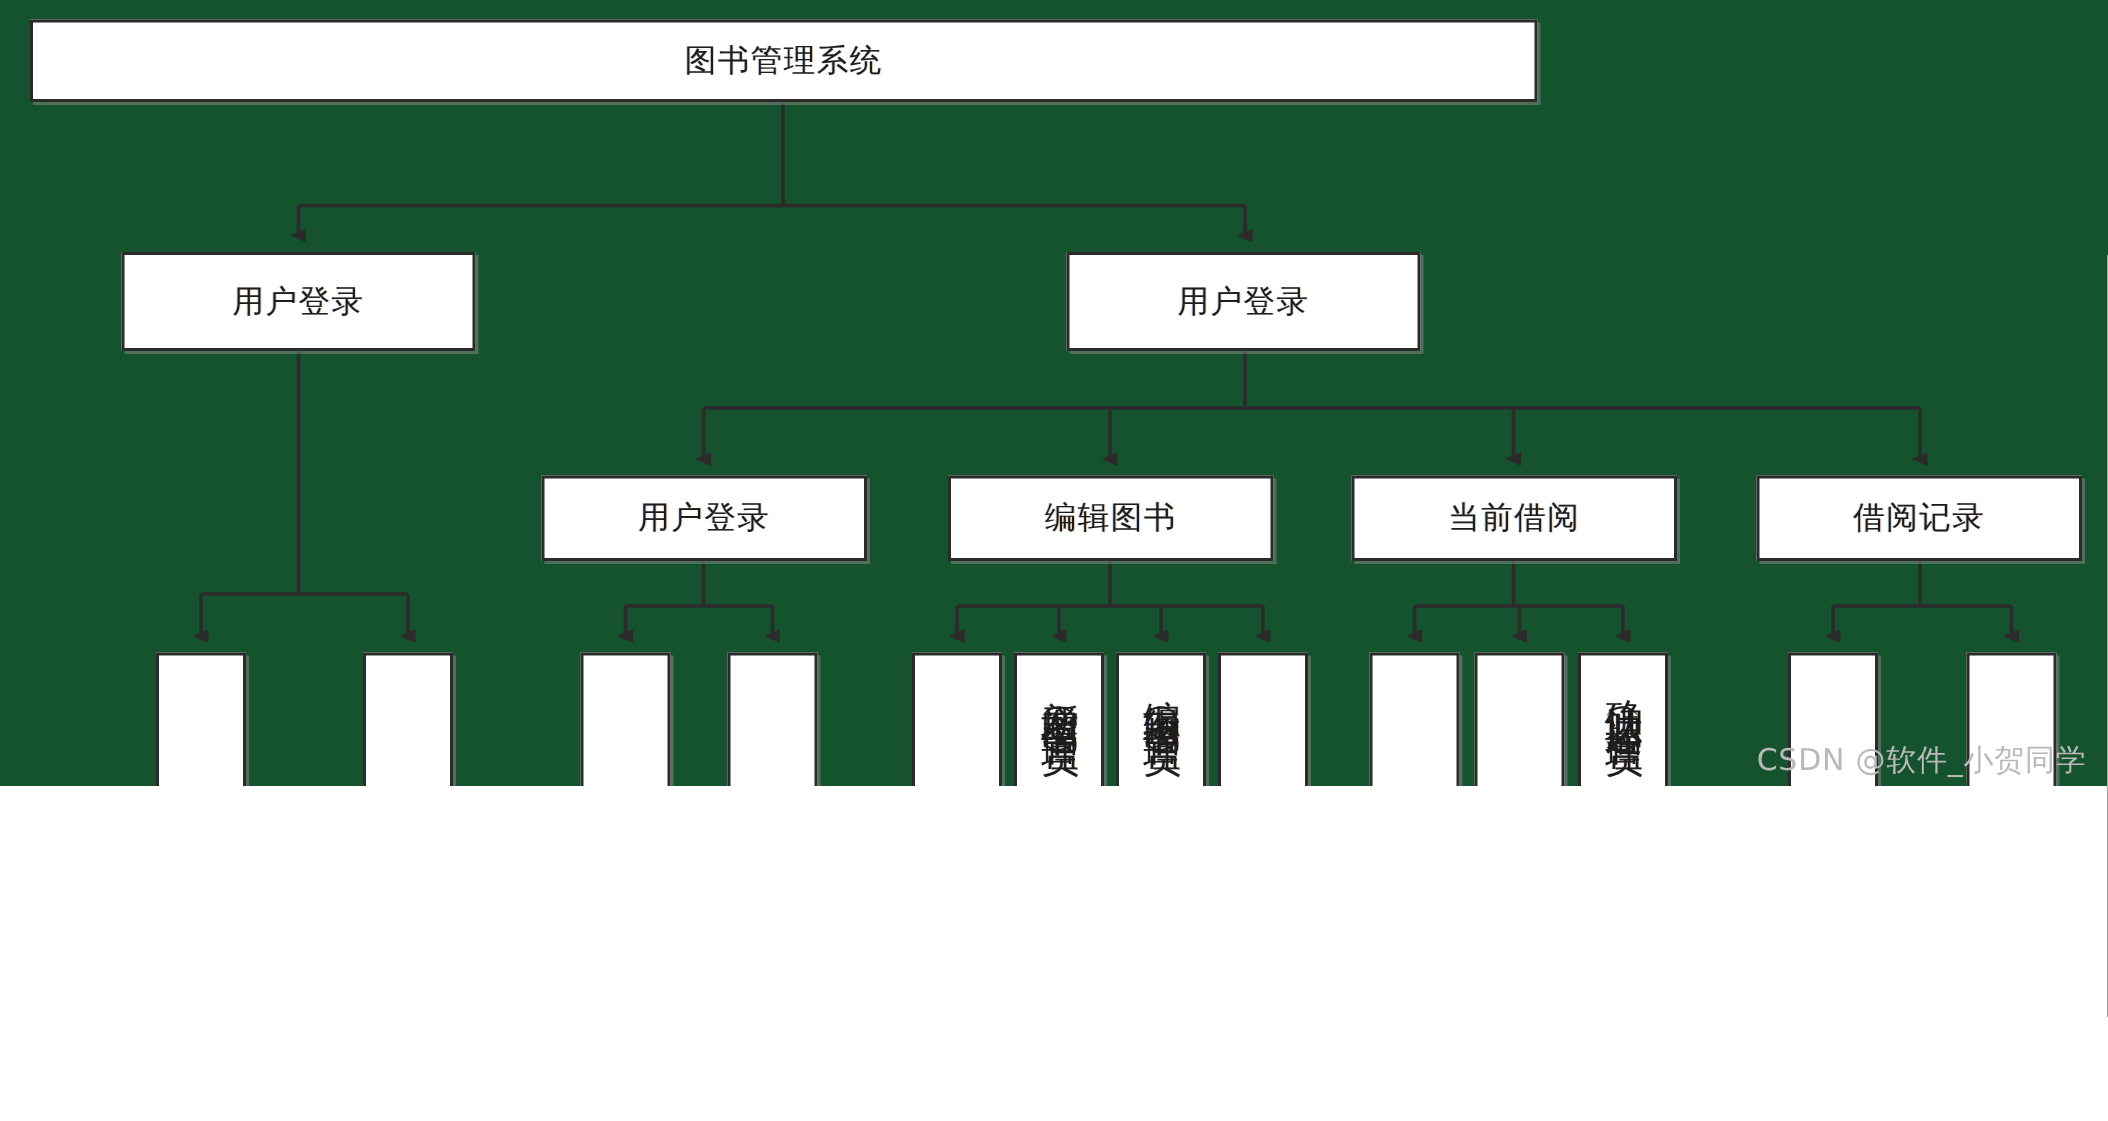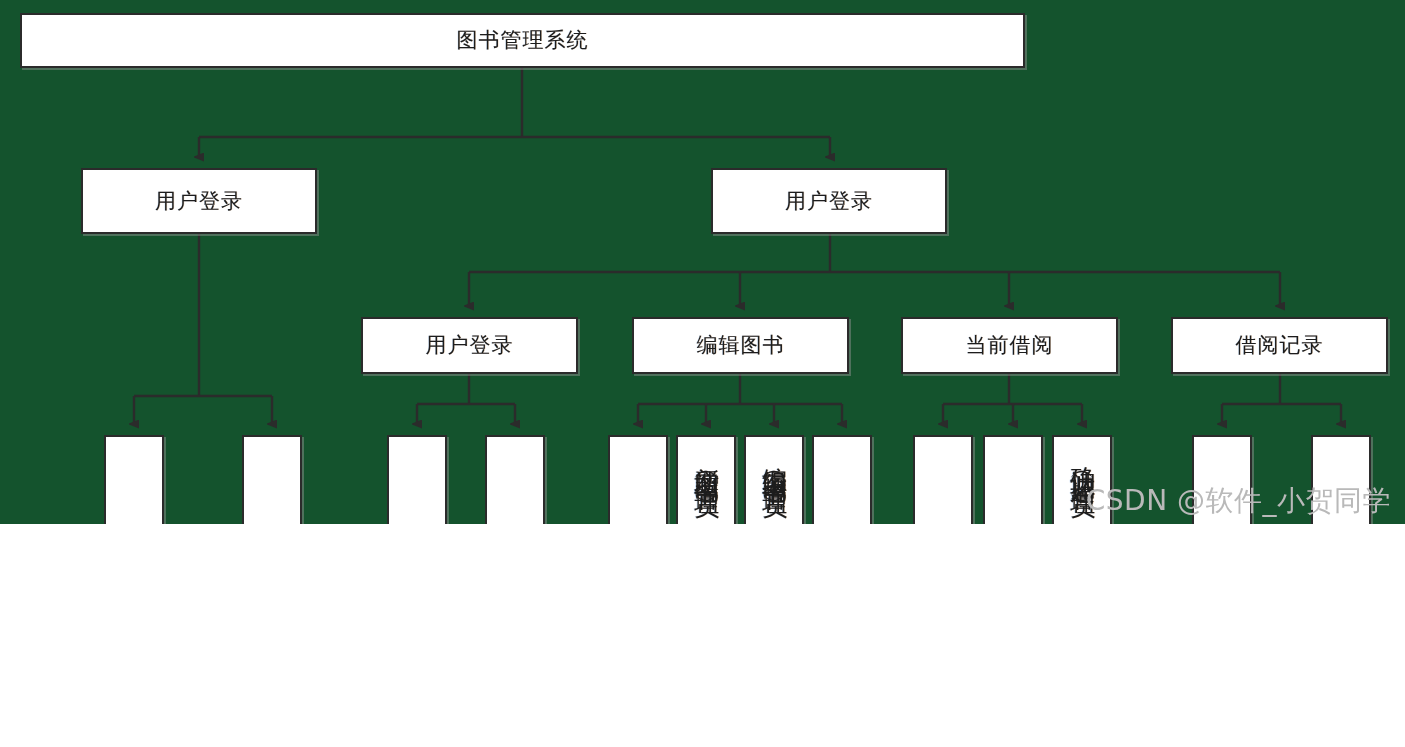"CSDN @软件_小贺同学" #watermark { font-size: 28px -> 20px }
